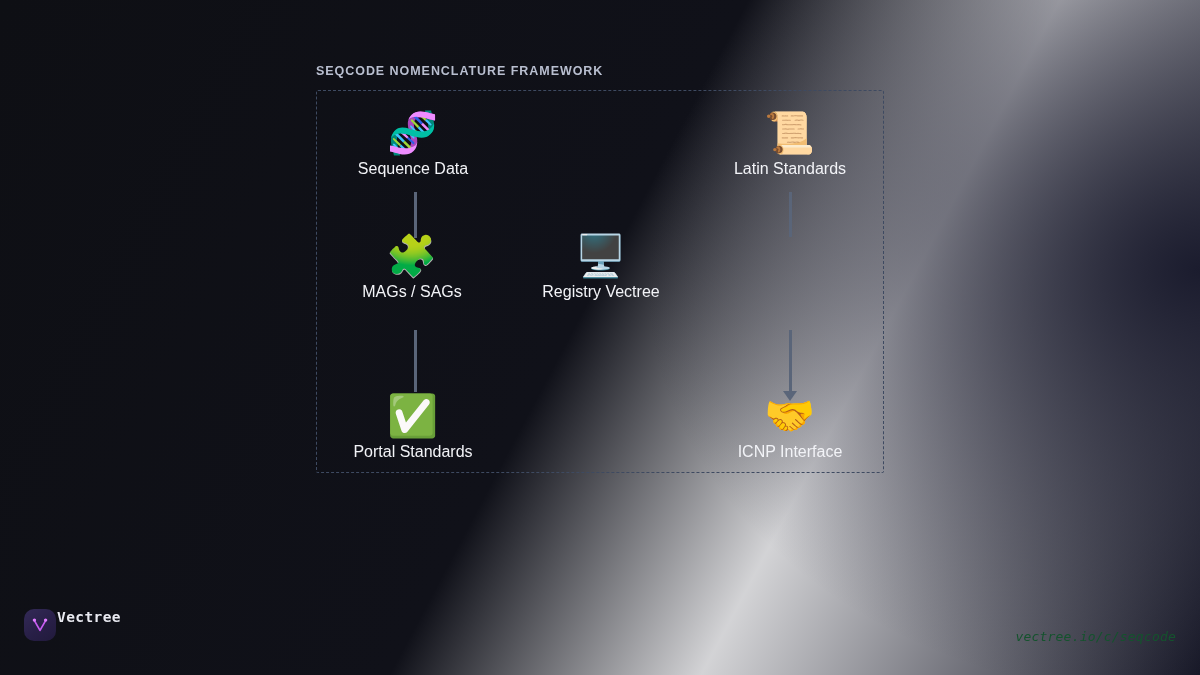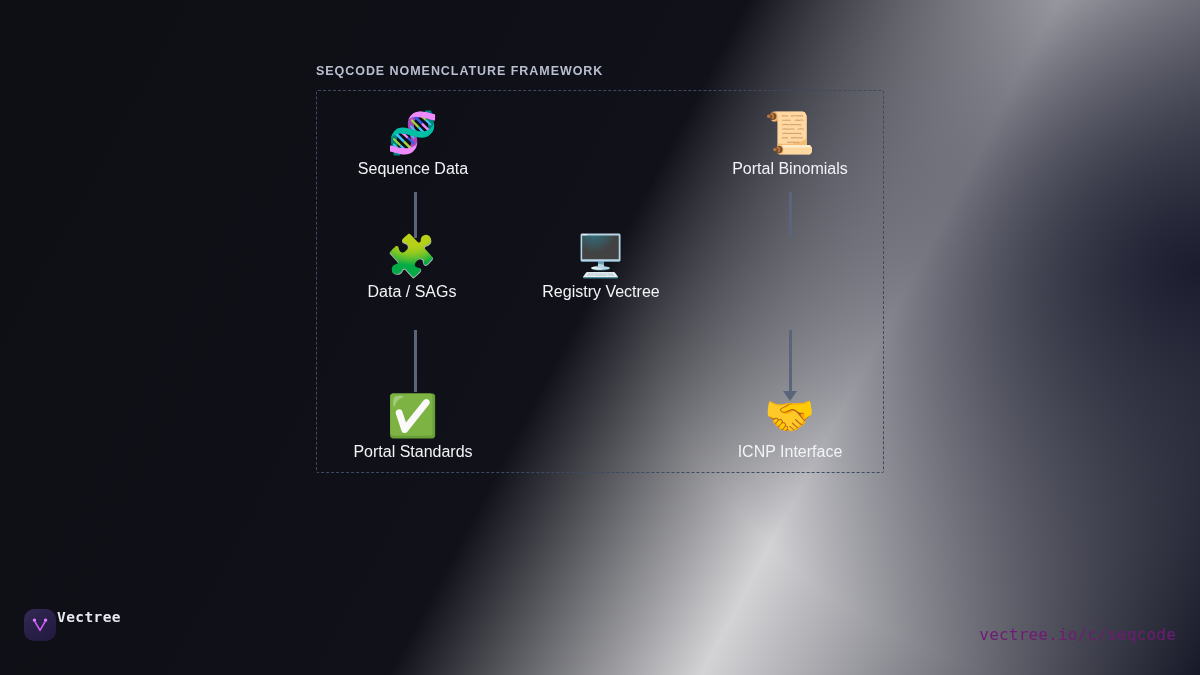"Portal Binomials" div.node-label { text: Portal Binomials -> Latin Standards }
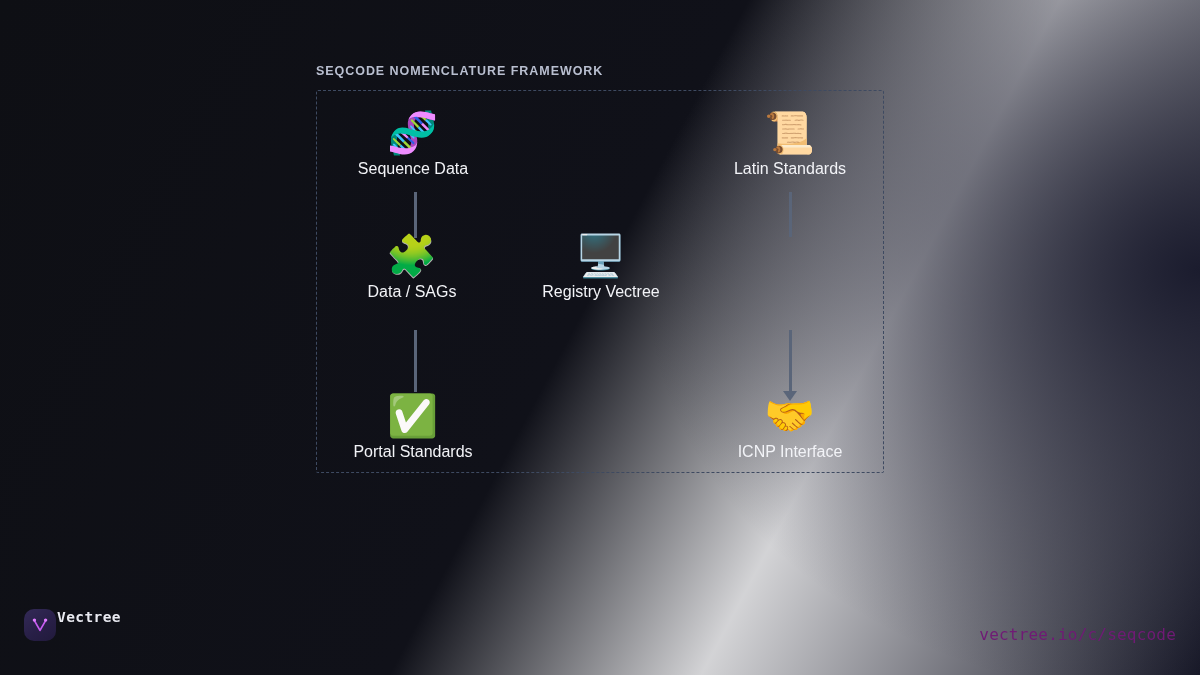"Data / SAGs" div.node-label { text: Data -> MAGs }
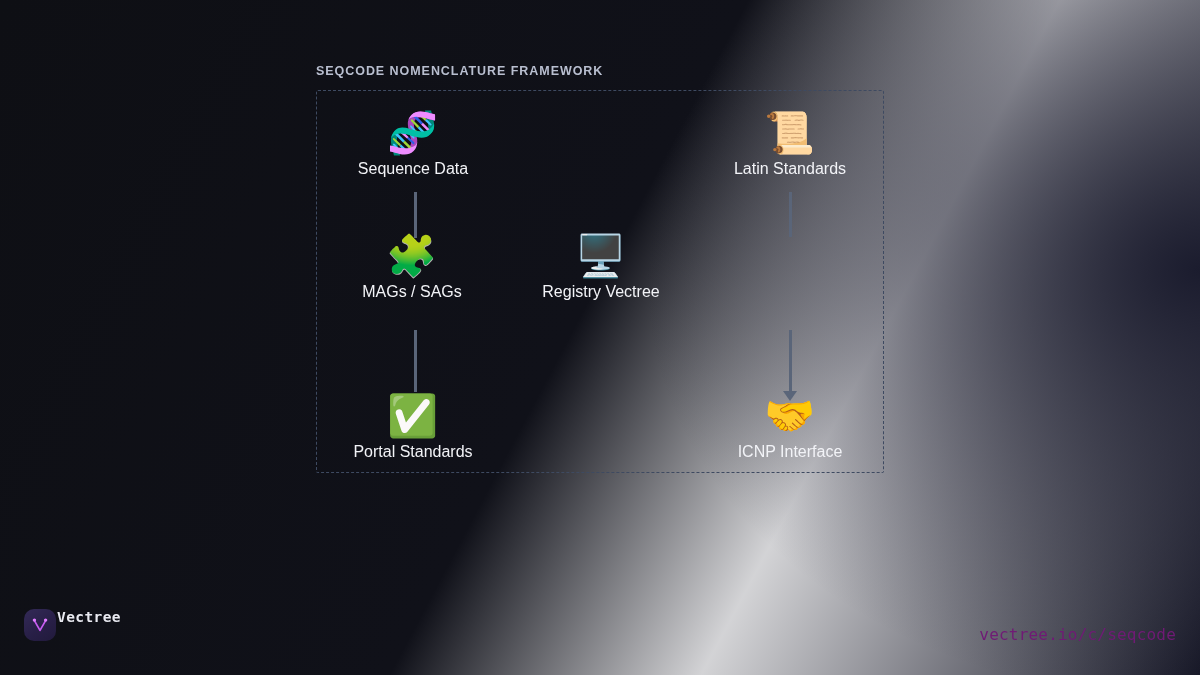"vectree.io/c/seqcode" #footer-url { color: #701a75 -> #14532d; font-size: 16px -> 13px; font-style: none -> italic }
